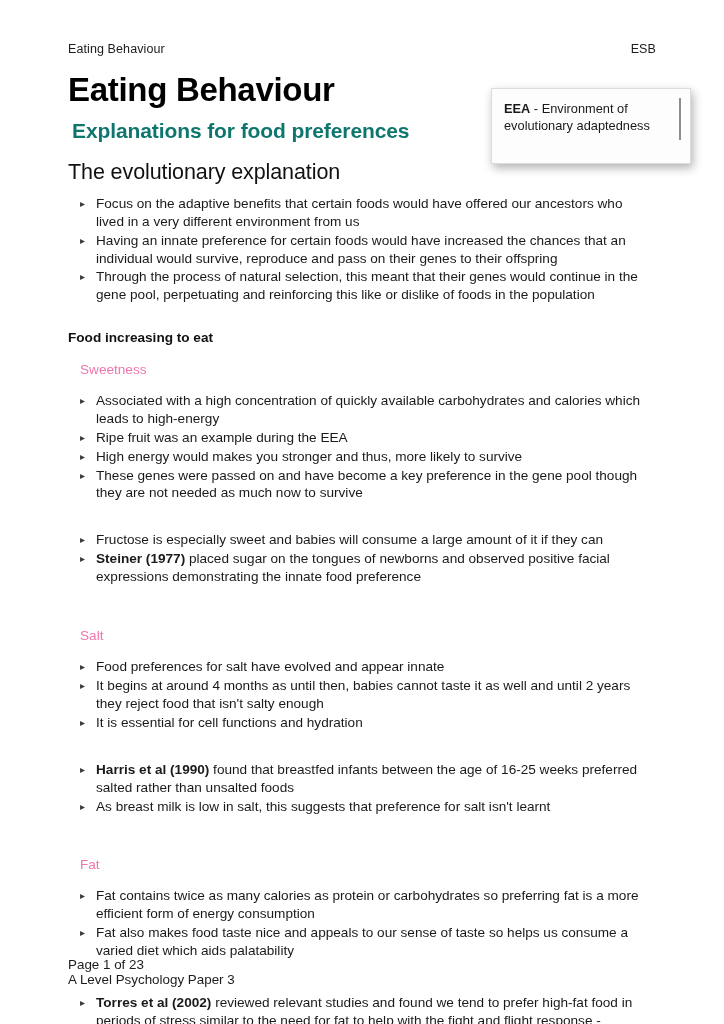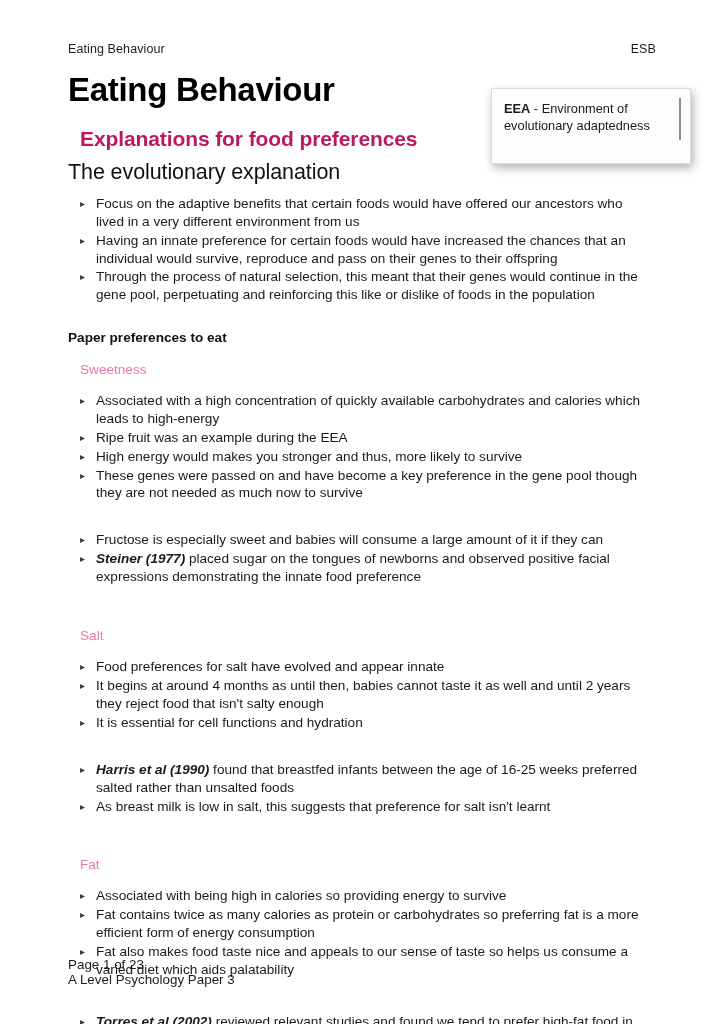"Explanations for food preferences" .doc-subtitle { color: #be185d -> #0f766e; margin: 12px -> 4px }
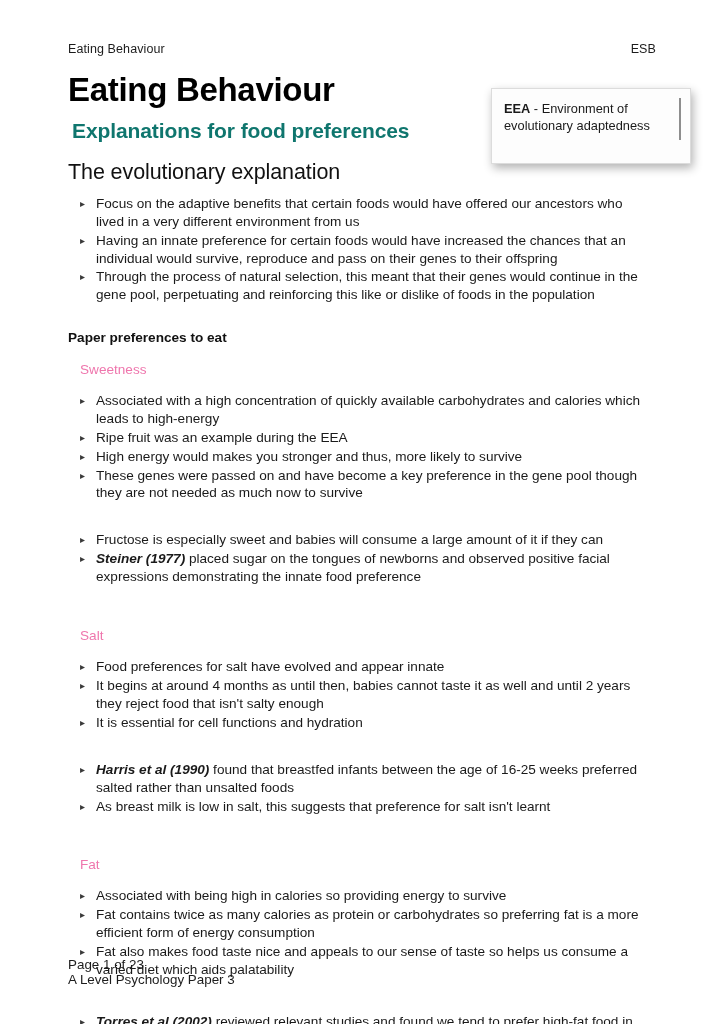"Paper preferences to eat" div.subhead-bold { text: Paper preferences -> Food increasing }
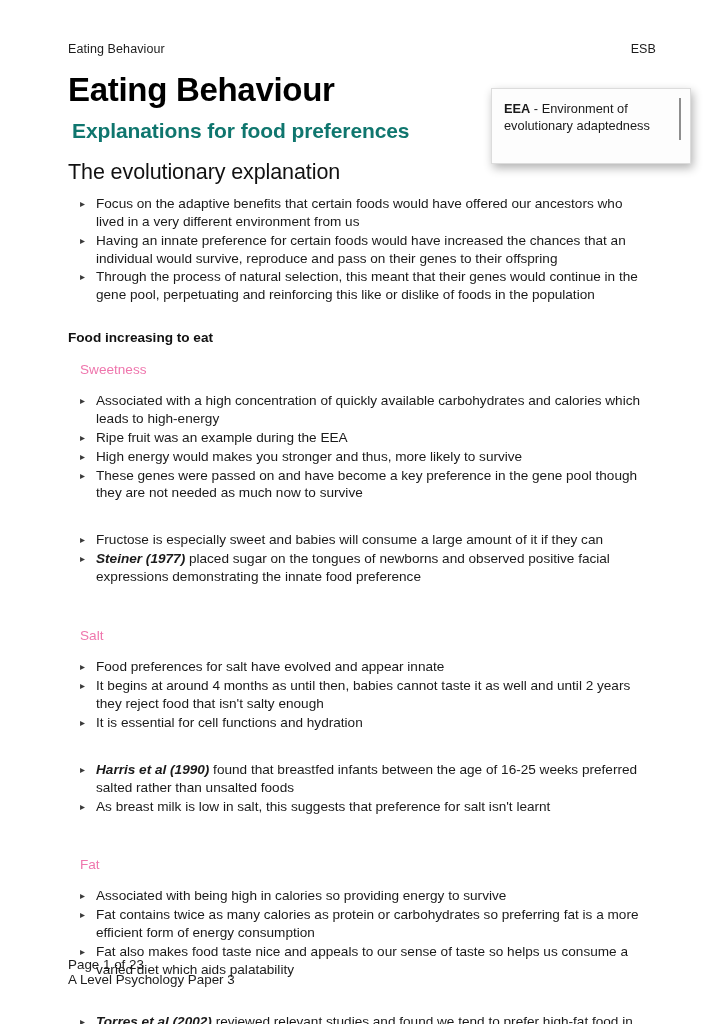"Steiner (1977)" ul.bullets li b { font-style: italic -> none }
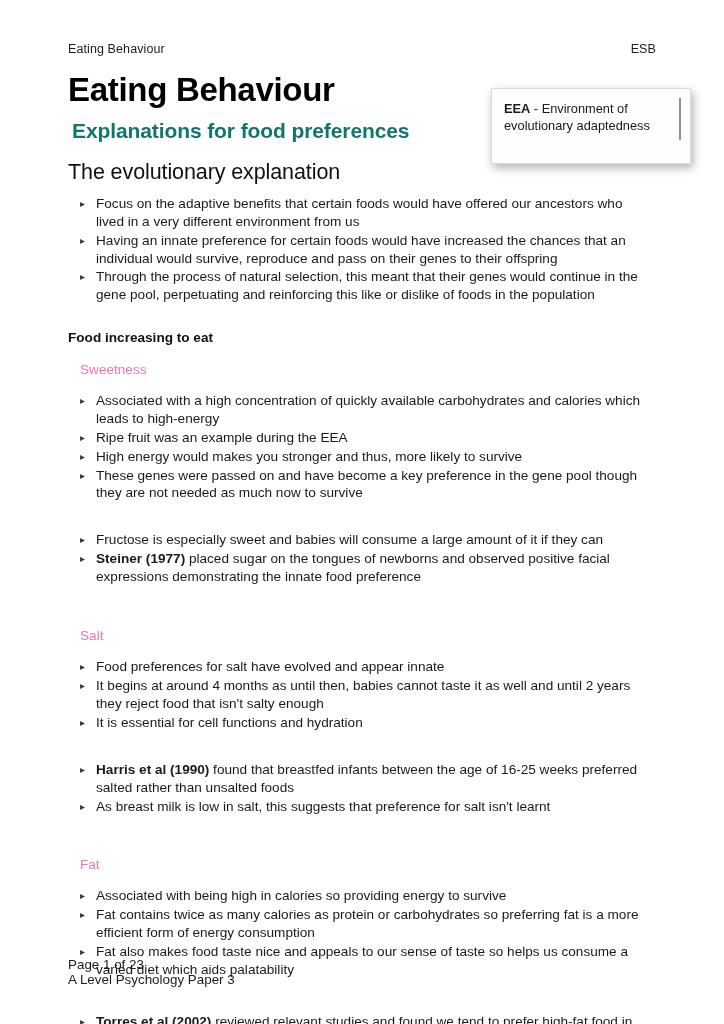"Associated with being high in" li { html: <li>Associated with being high in calories so providing energy to survive</li> -> none }
